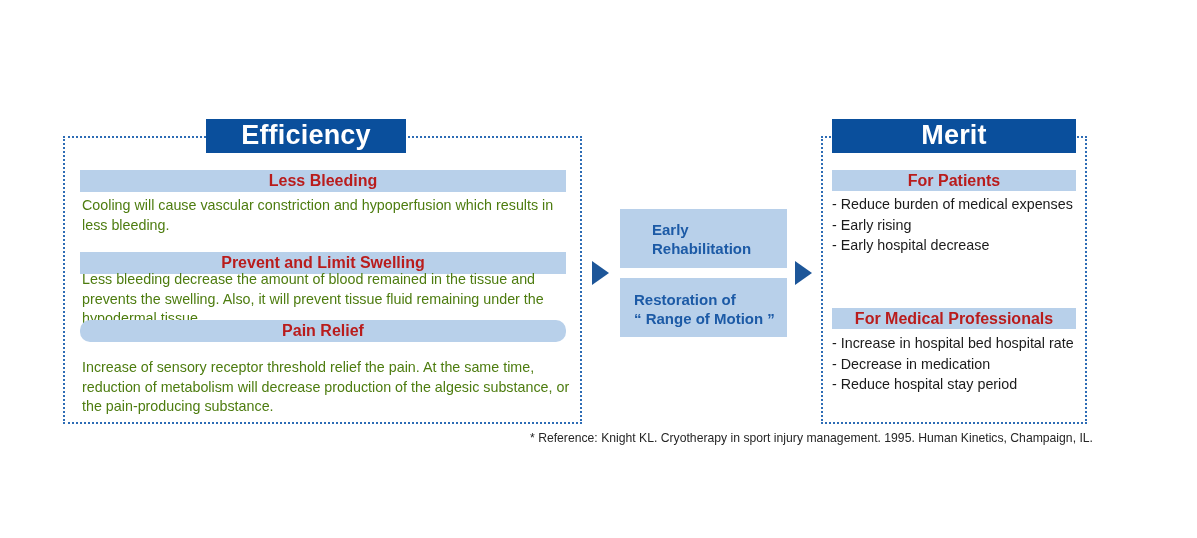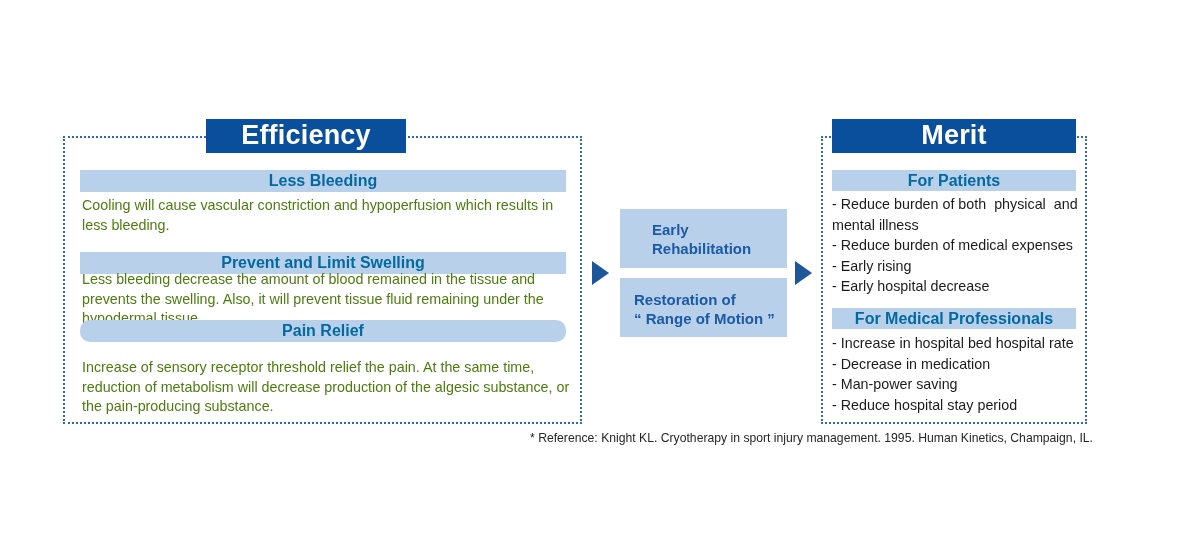"Less Bleeding" .section-head { color: #0369a1 -> #b91c1c }
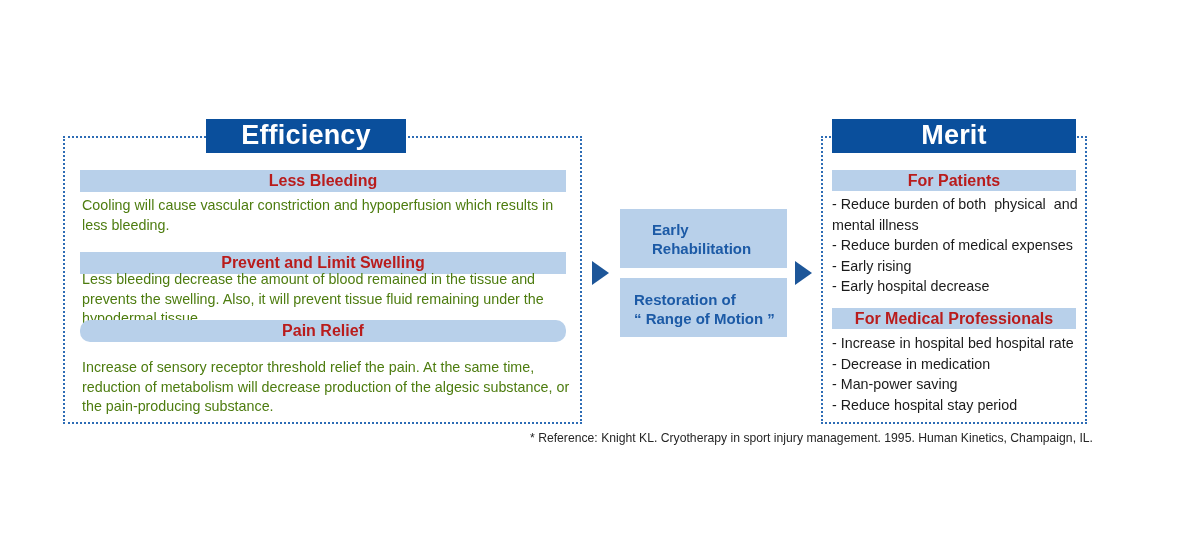"- Reduce burden of both" li { html: <li>- Reduce burden of both physical and mental illness</li> -> none }
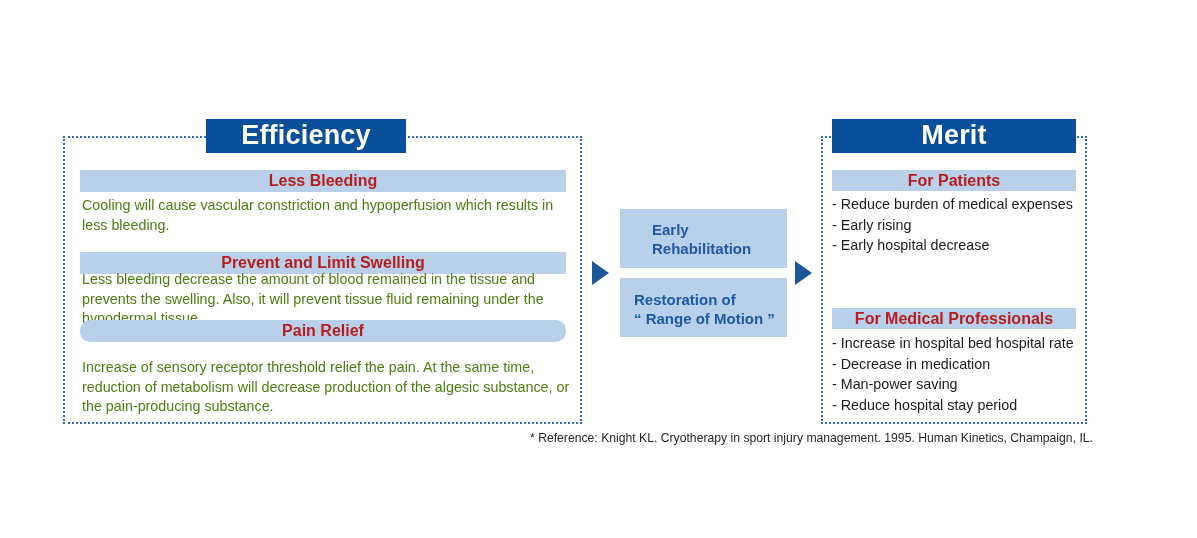"- Man-power saving" li { html: <li>- Man-power saving</li> -> none }
